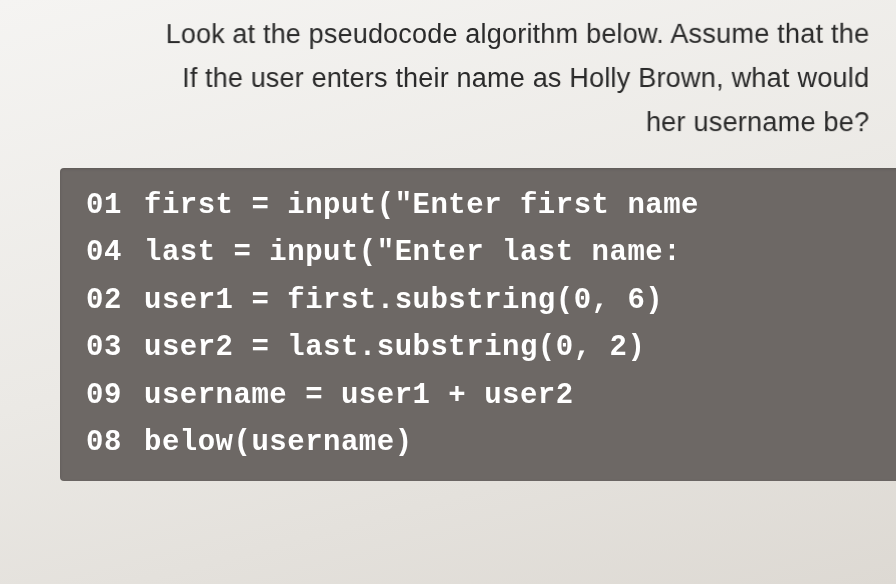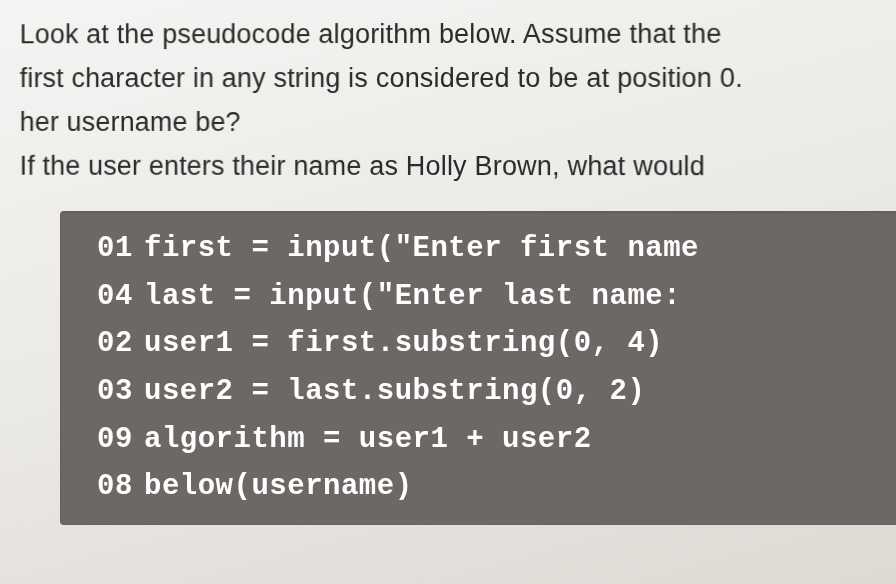"Look at the pseudocode algorithm" .question-text p { text-align: none -> right }
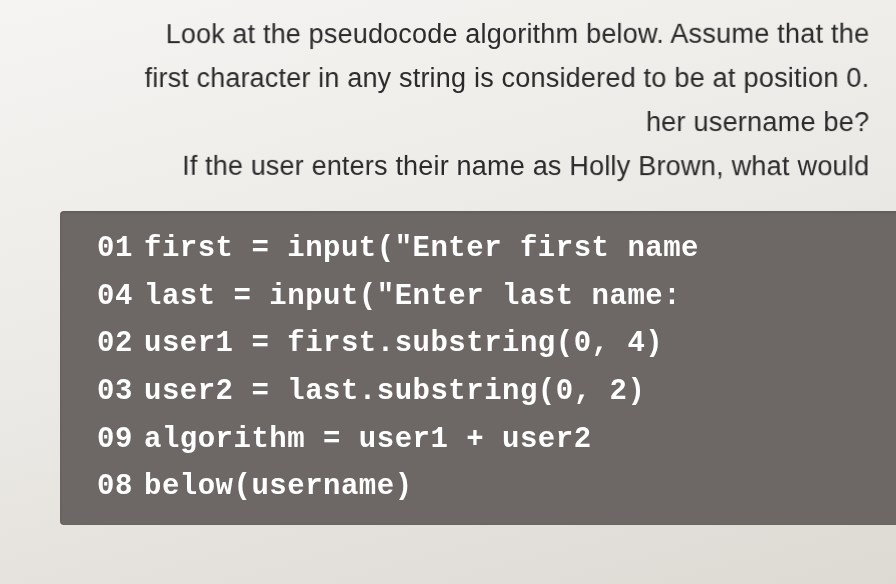"first character in any string" p { html: <p>first character in any string is considered to be at position 0.</p> -> none }
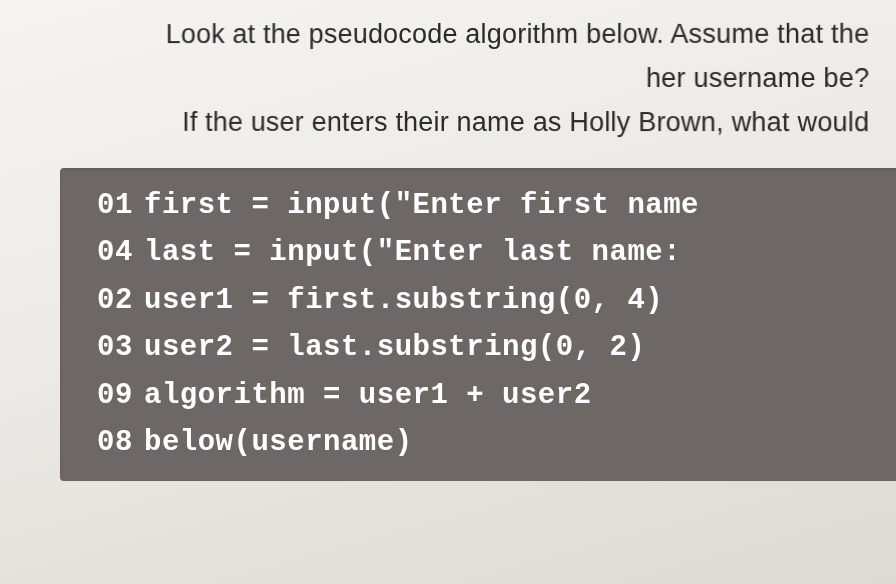"her username be?" p { order: before "If the user enters their" -> after "If the user enters their" }
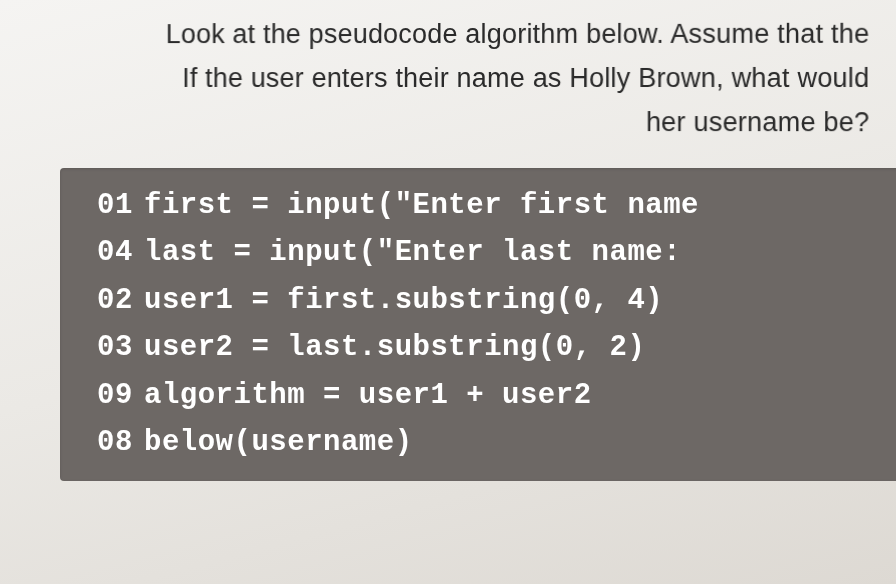"01" .line-num { text-align: center -> none }
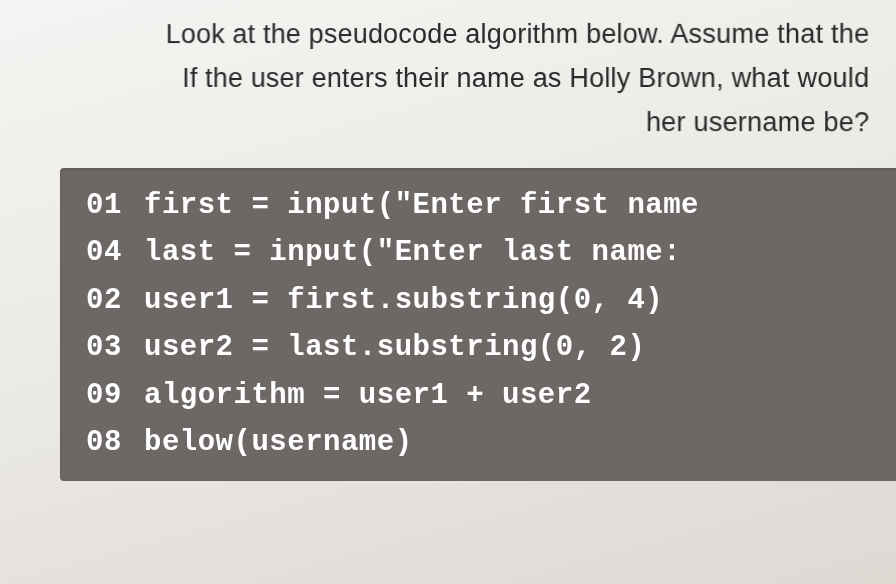"user1 = first.substring(0, 4)" span.code-content { text: 4 -> 6 }
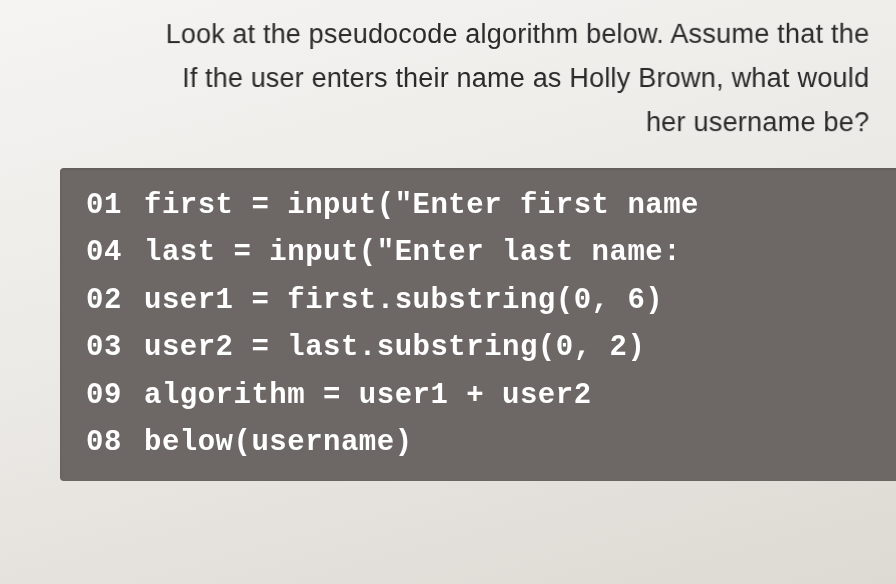"algorithm = user1 + user2" span.code-content { text: algorithm -> username }
